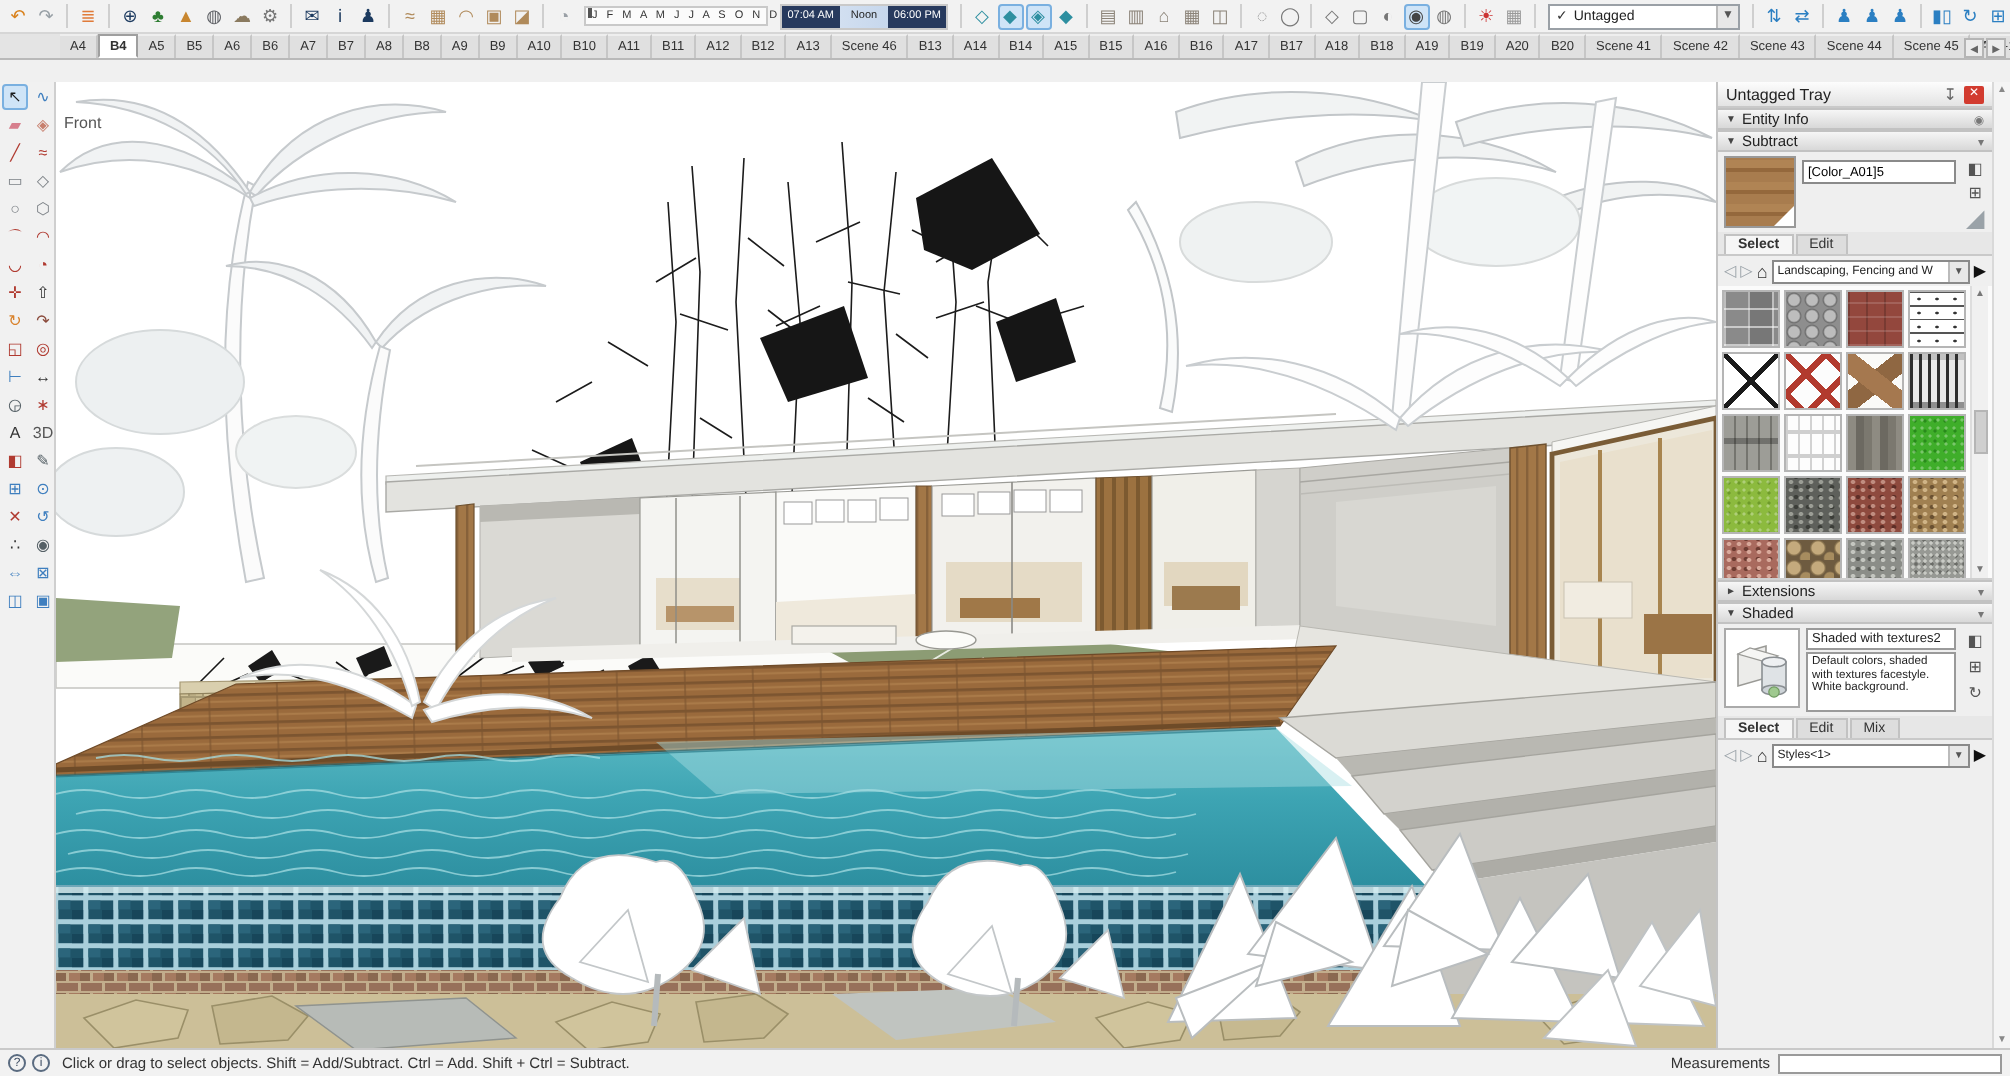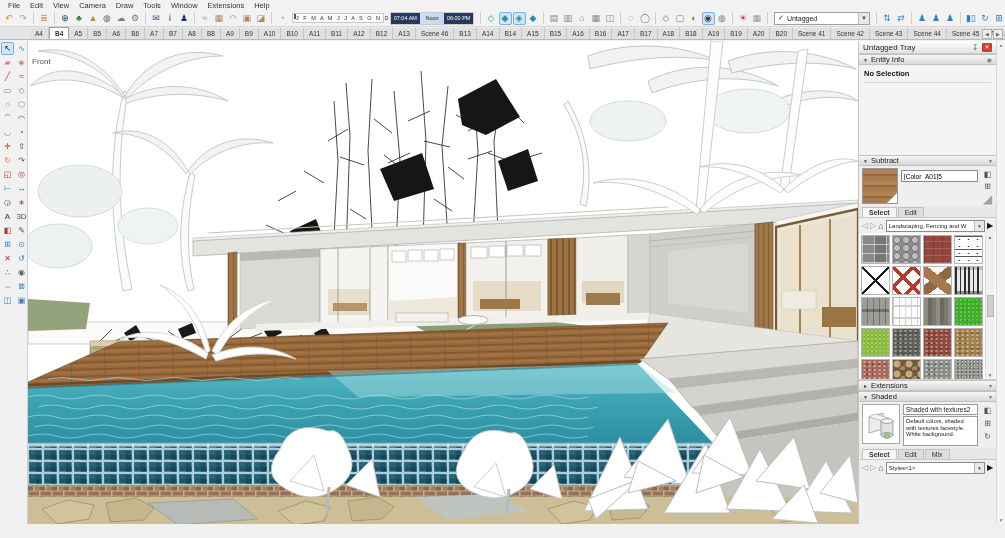"File" div.menubar { html: <div> <span>File</span> <span>Edit</span> <span>View</span> <span>Camera</span> <span>Draw</span> <span>Tools</span> <span>Window</span> <span>Extensions</span> <span>Help</span> </div> -> none }
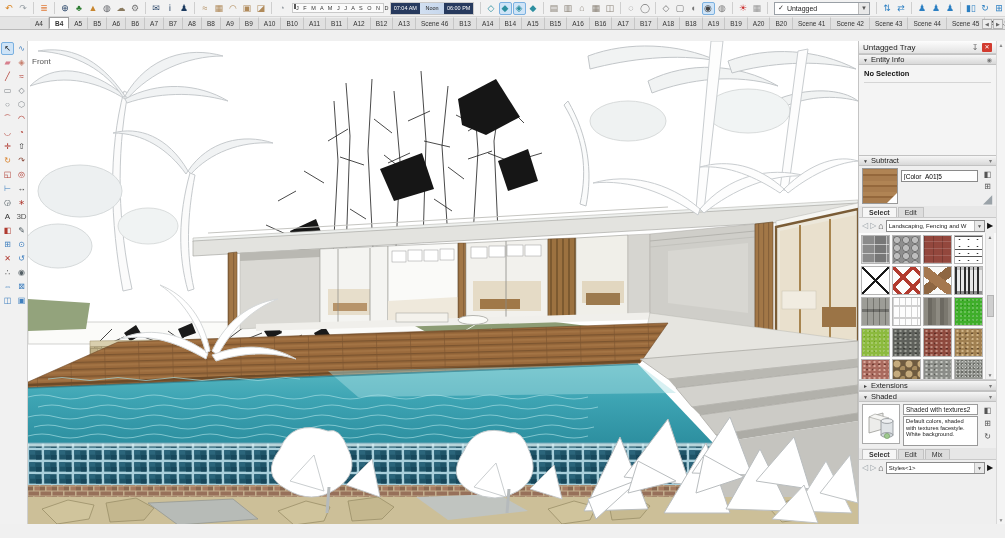"No Selection" div.ei-body { html: <div> <div>No Selection</div> </div> -> none }
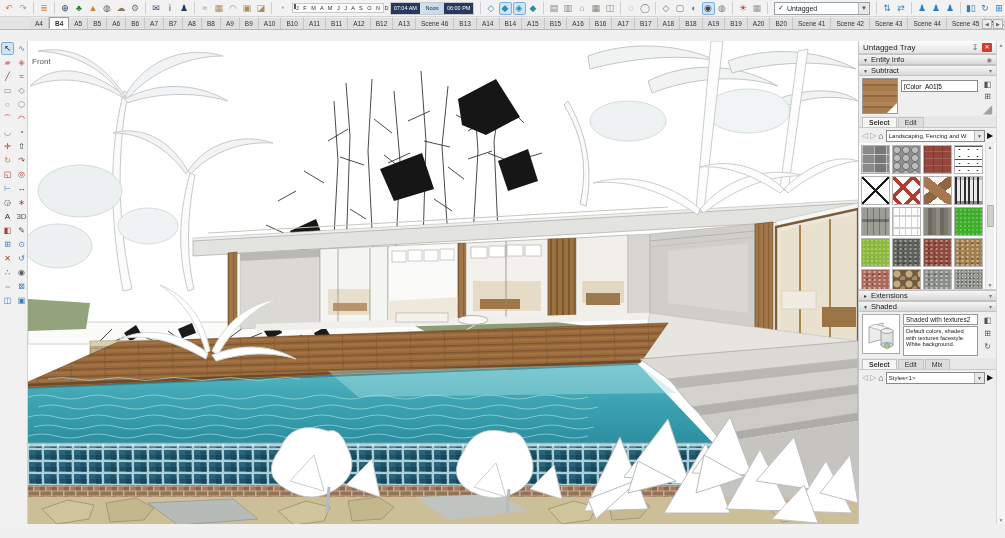"Click or drag to select" div.statusbar { html: none -> <div> <span> <span>?</span> <span>i</span> </span> <span>Click or drag to select objects. Shift = Add/Subtract. Ctrl = Add. Shift + Ctrl = Subtract.</span> <span> <span>Measurements</span> <span></span> </span> </div> }
